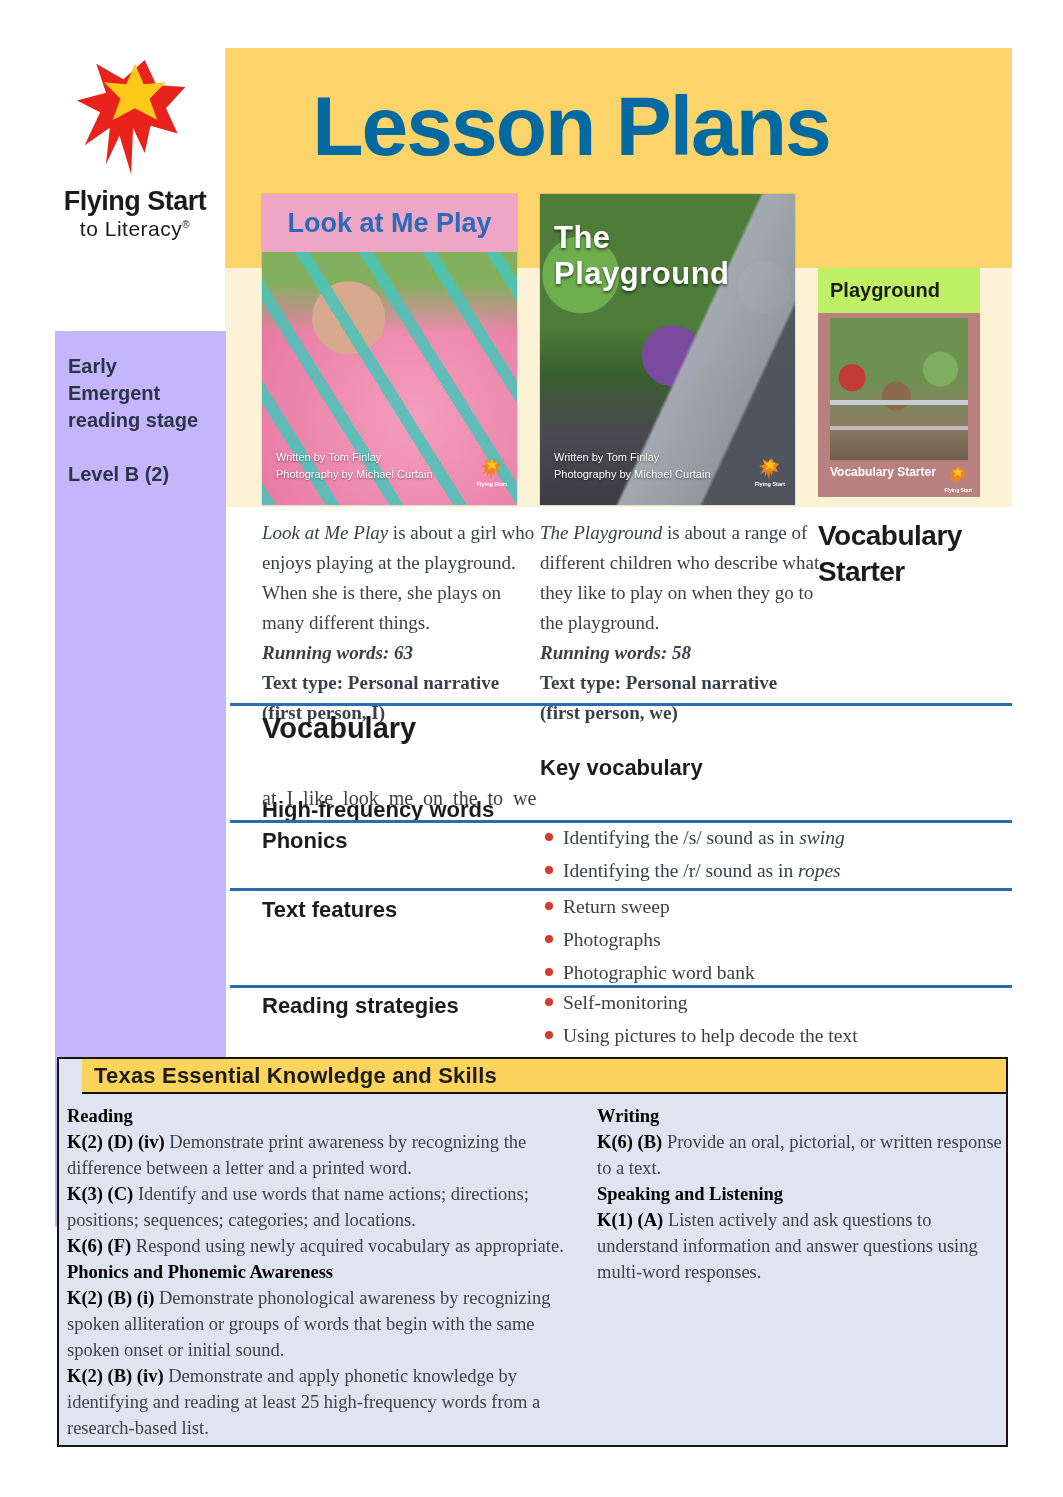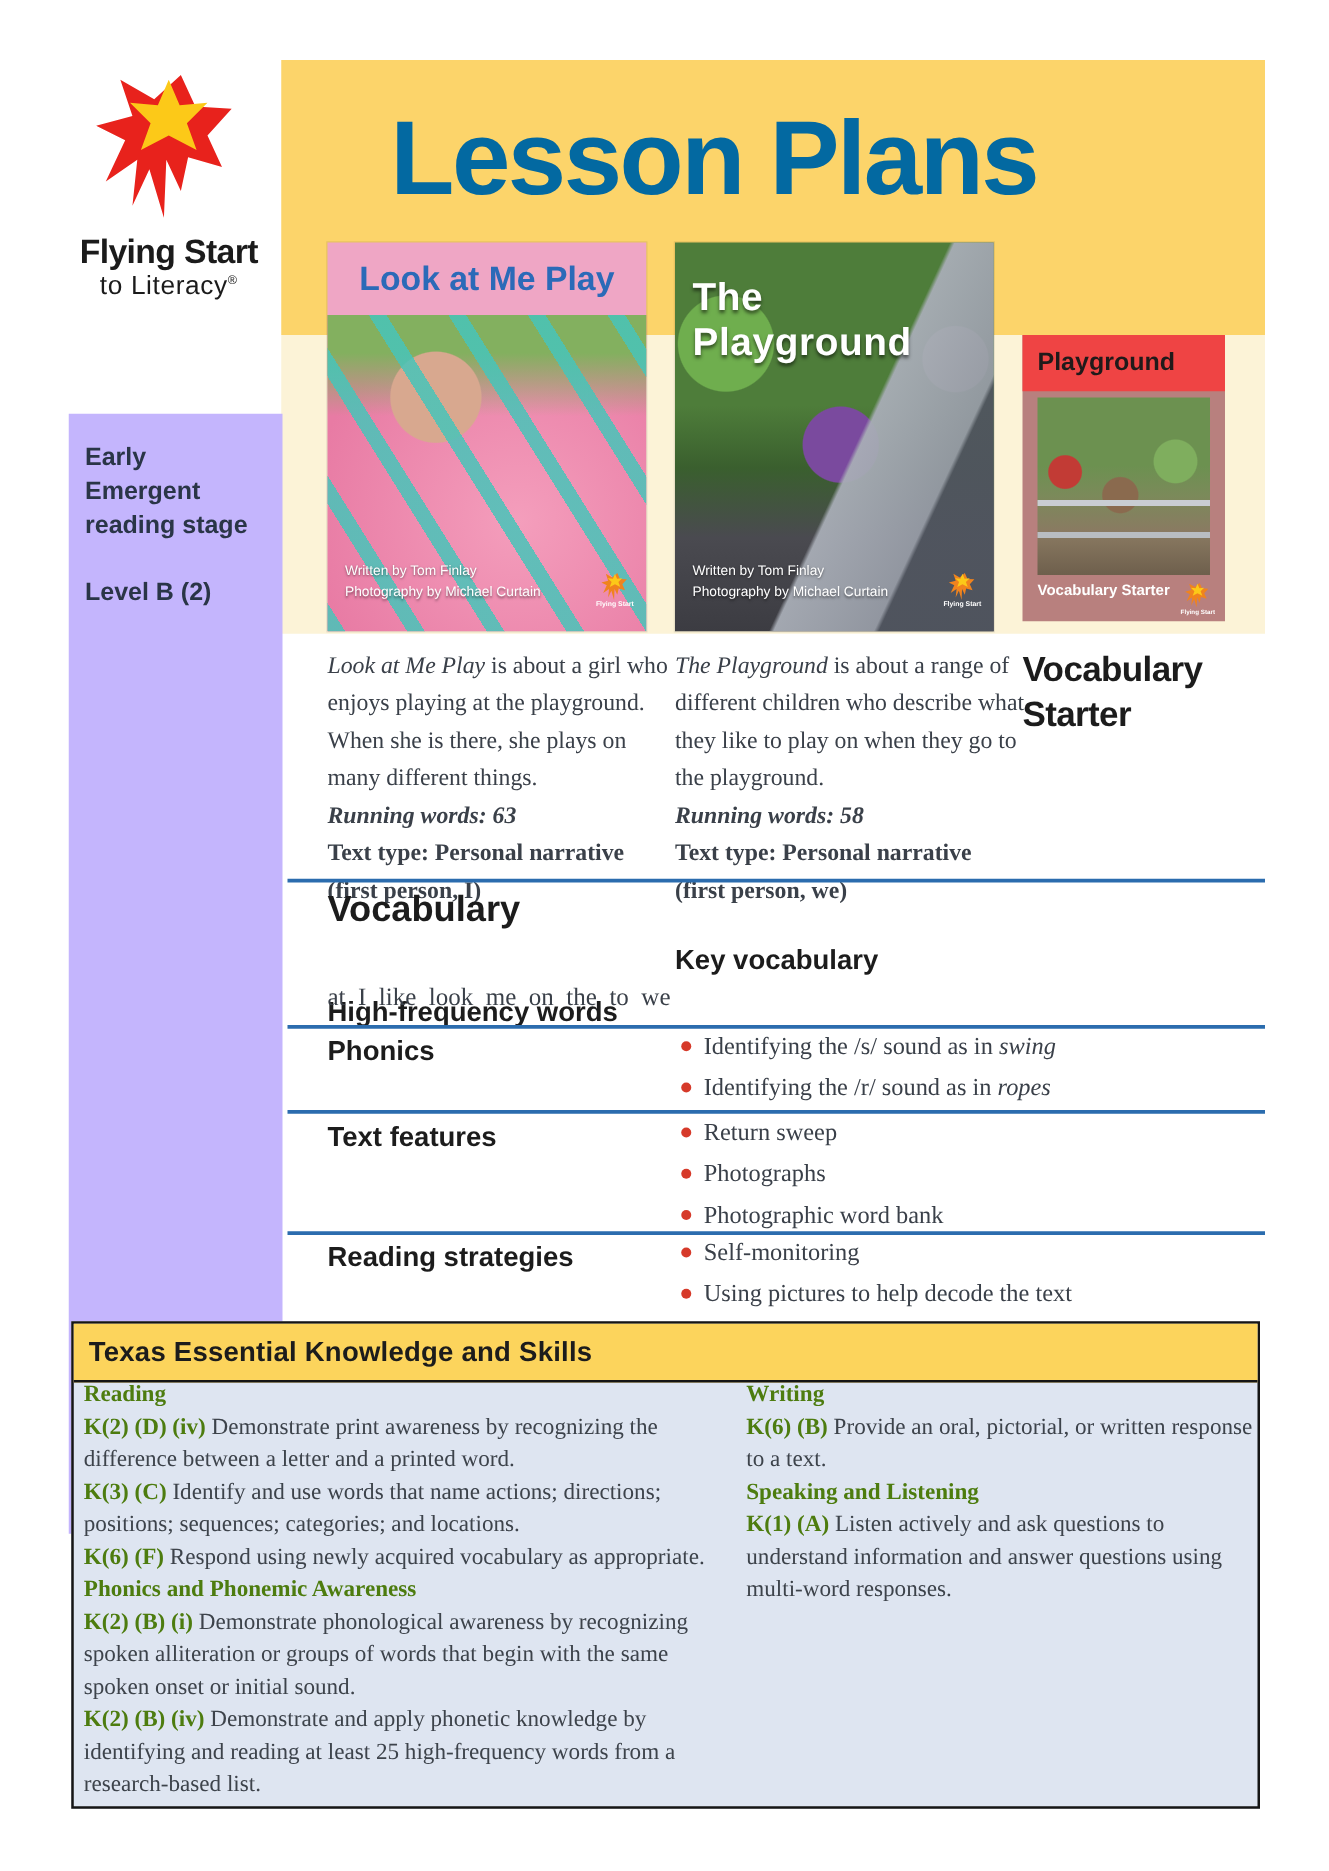"Playground" .starter-band { background: #ef4444 -> #bef264 }
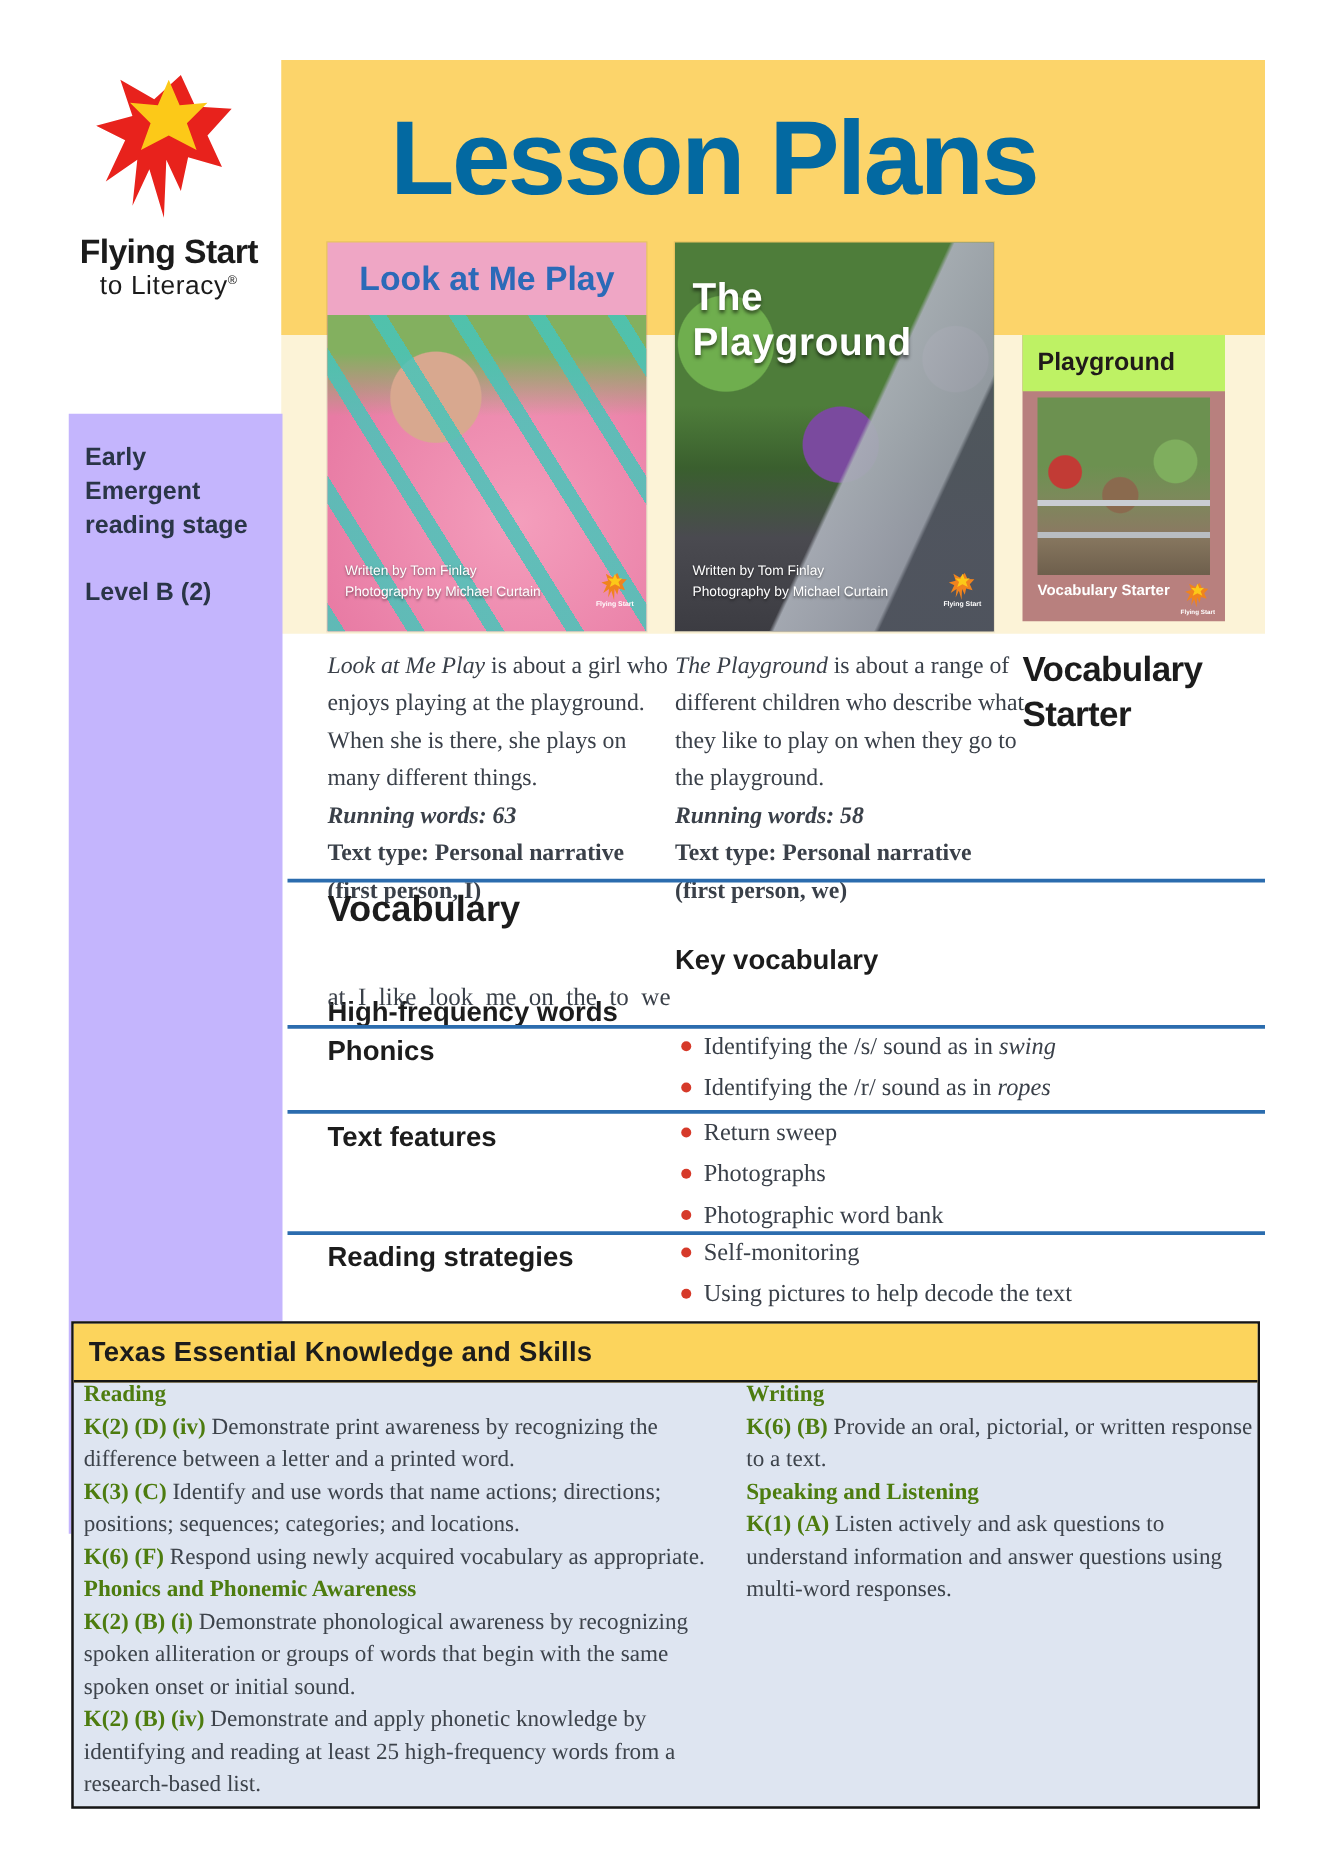"Texas Essential Knowledge and Skills" .teks-bar { height: 47px -> 35px; margin-left: none -> 23px }
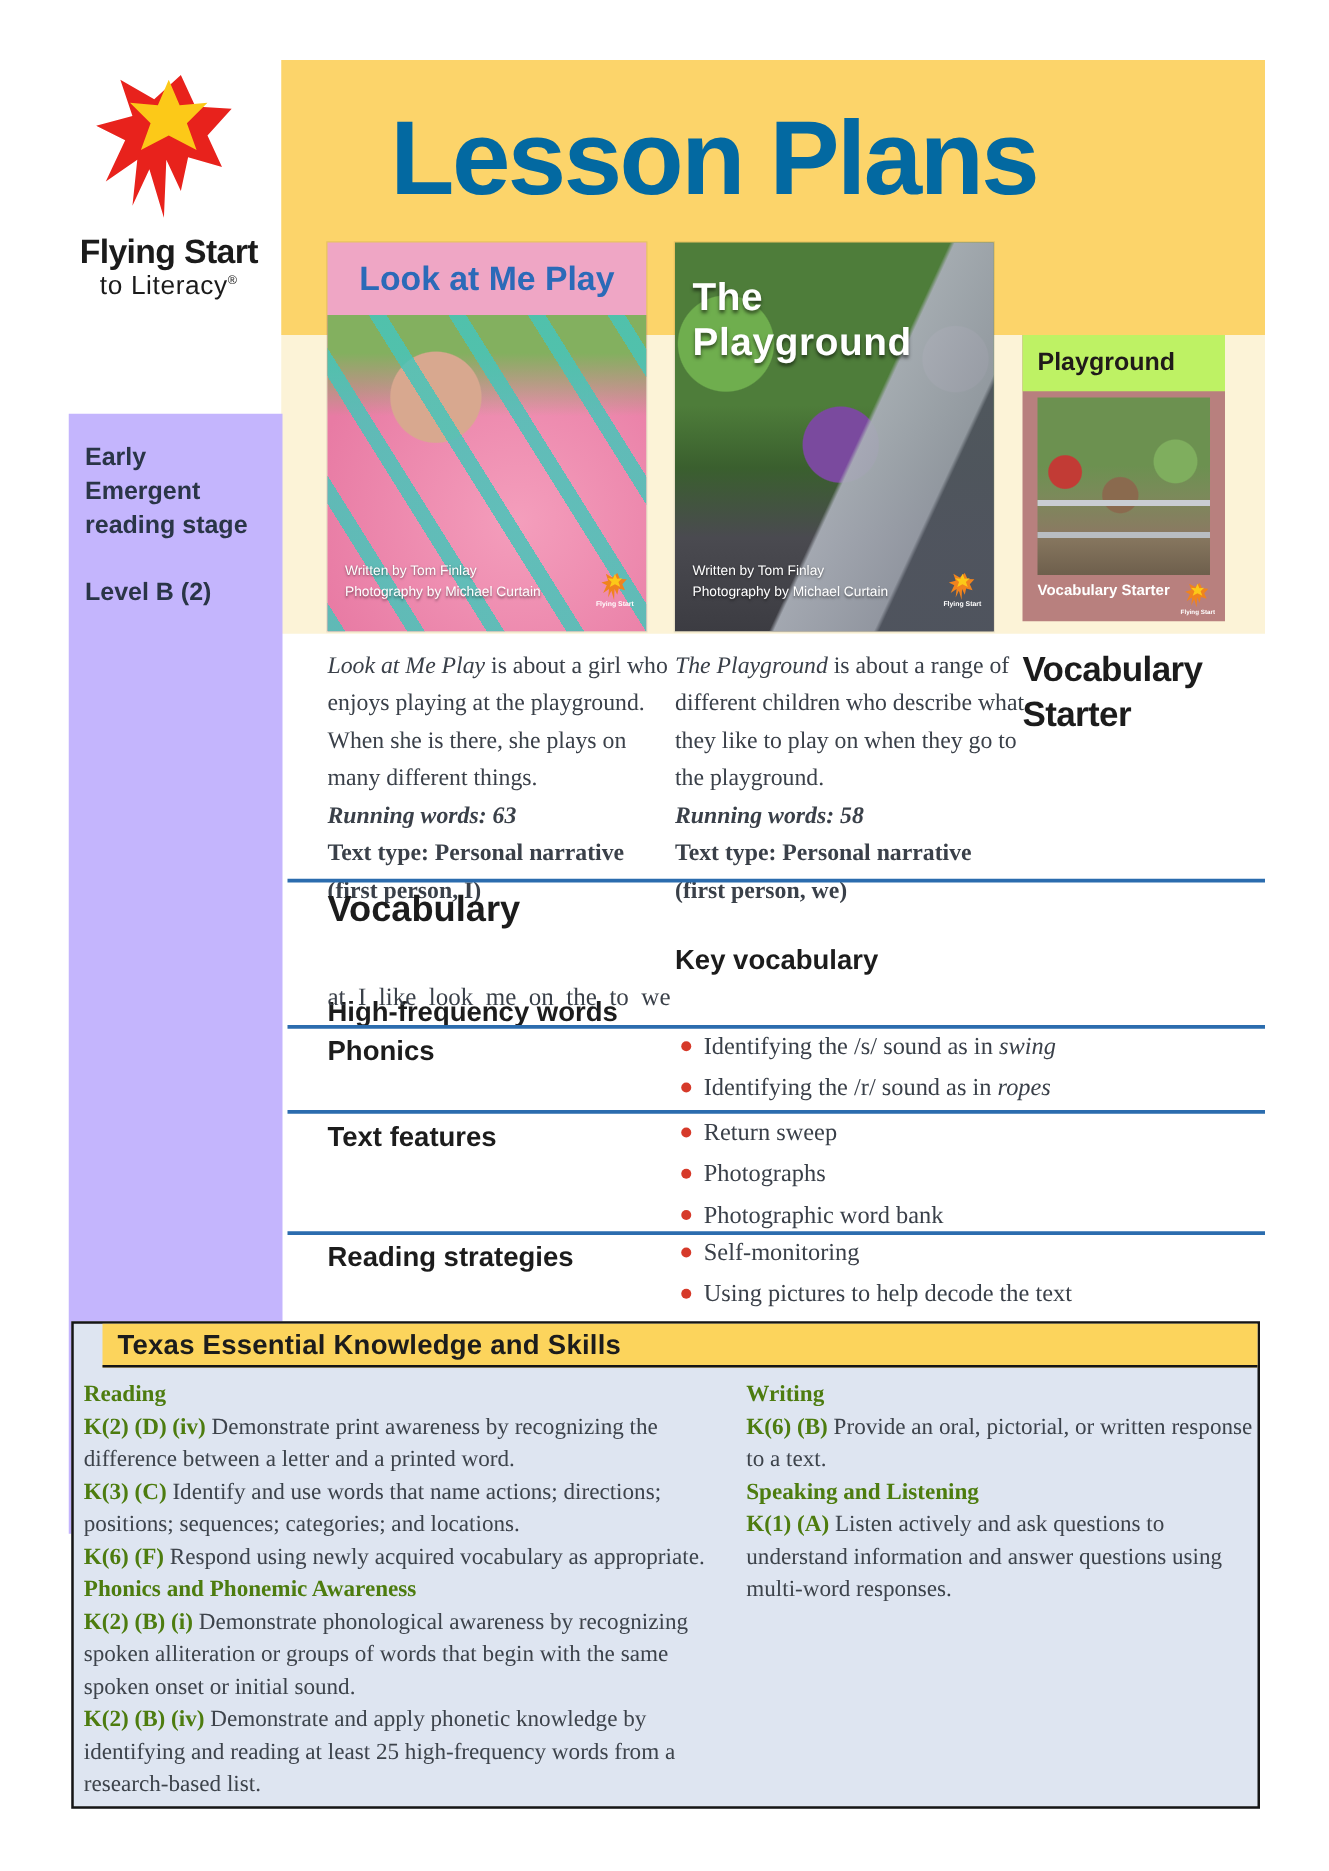"Reading" .teks-col b { color: #4d7c0f -> #000000 }
